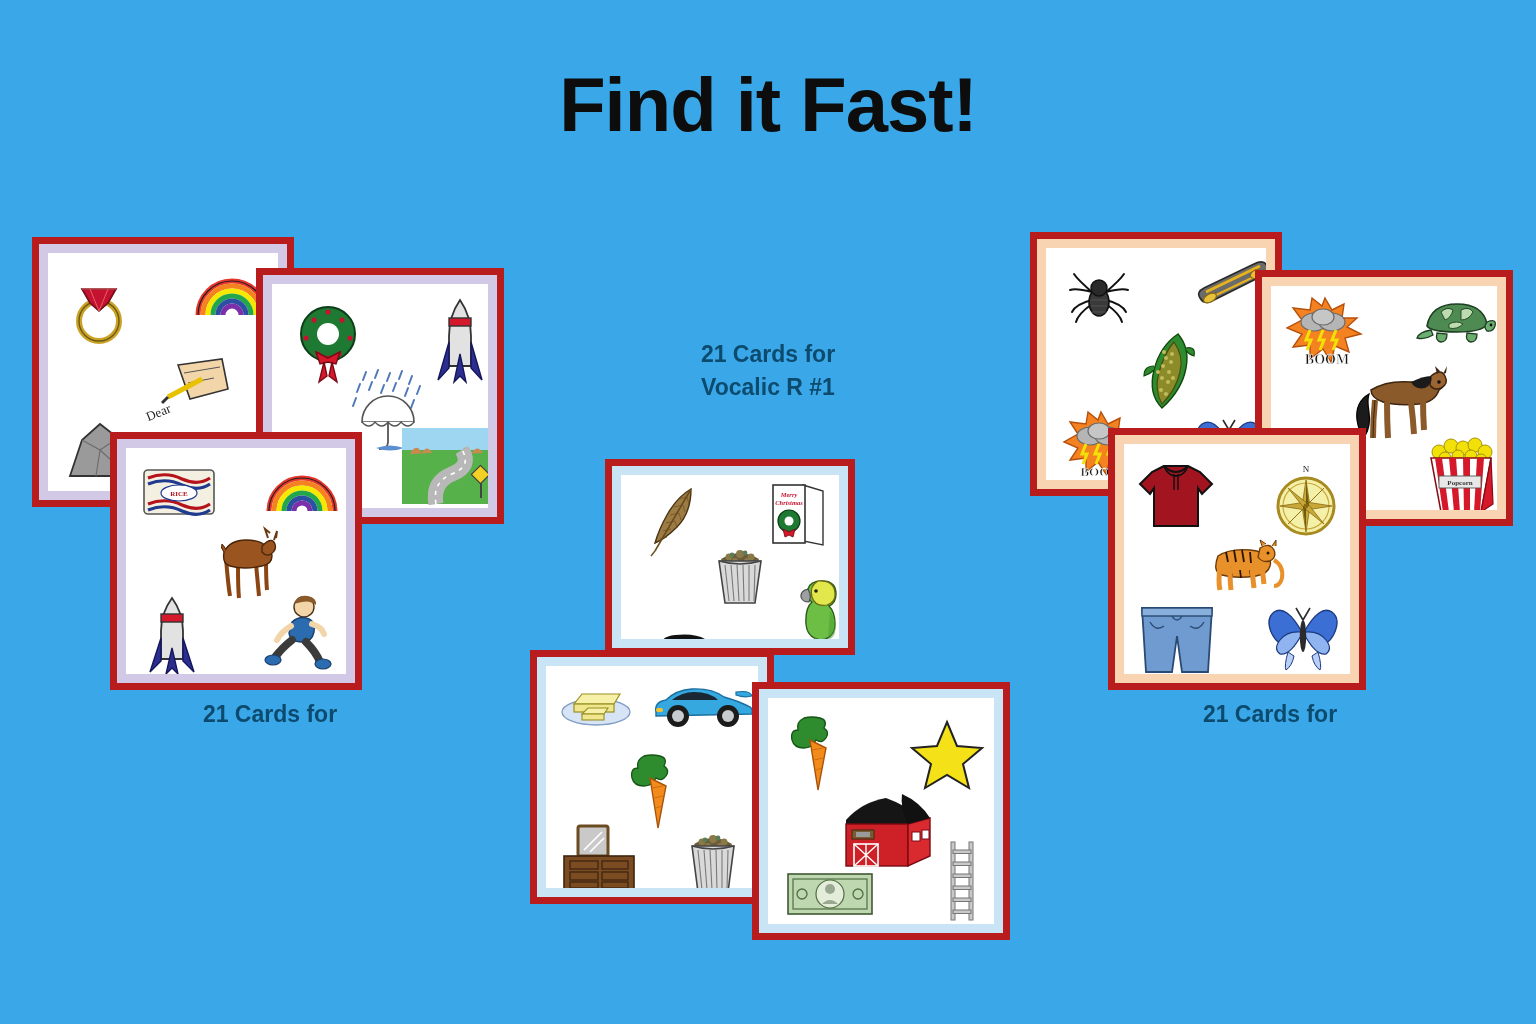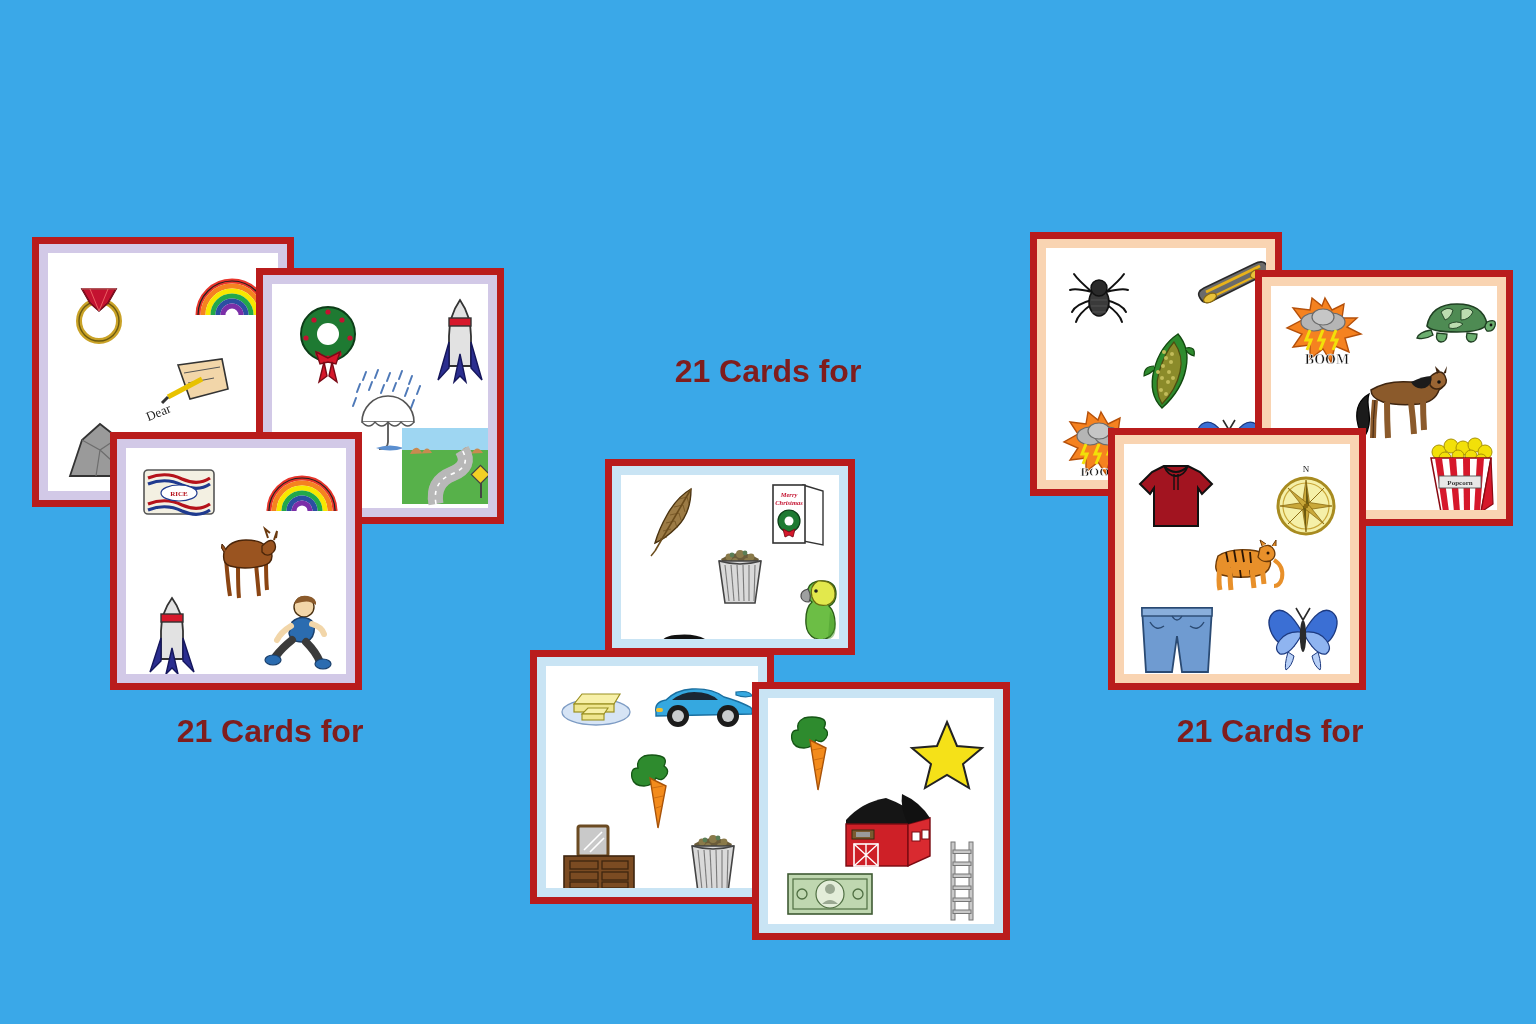"Find it Fast!" div.title { html: none -> <div>Find it Fast!</div> }
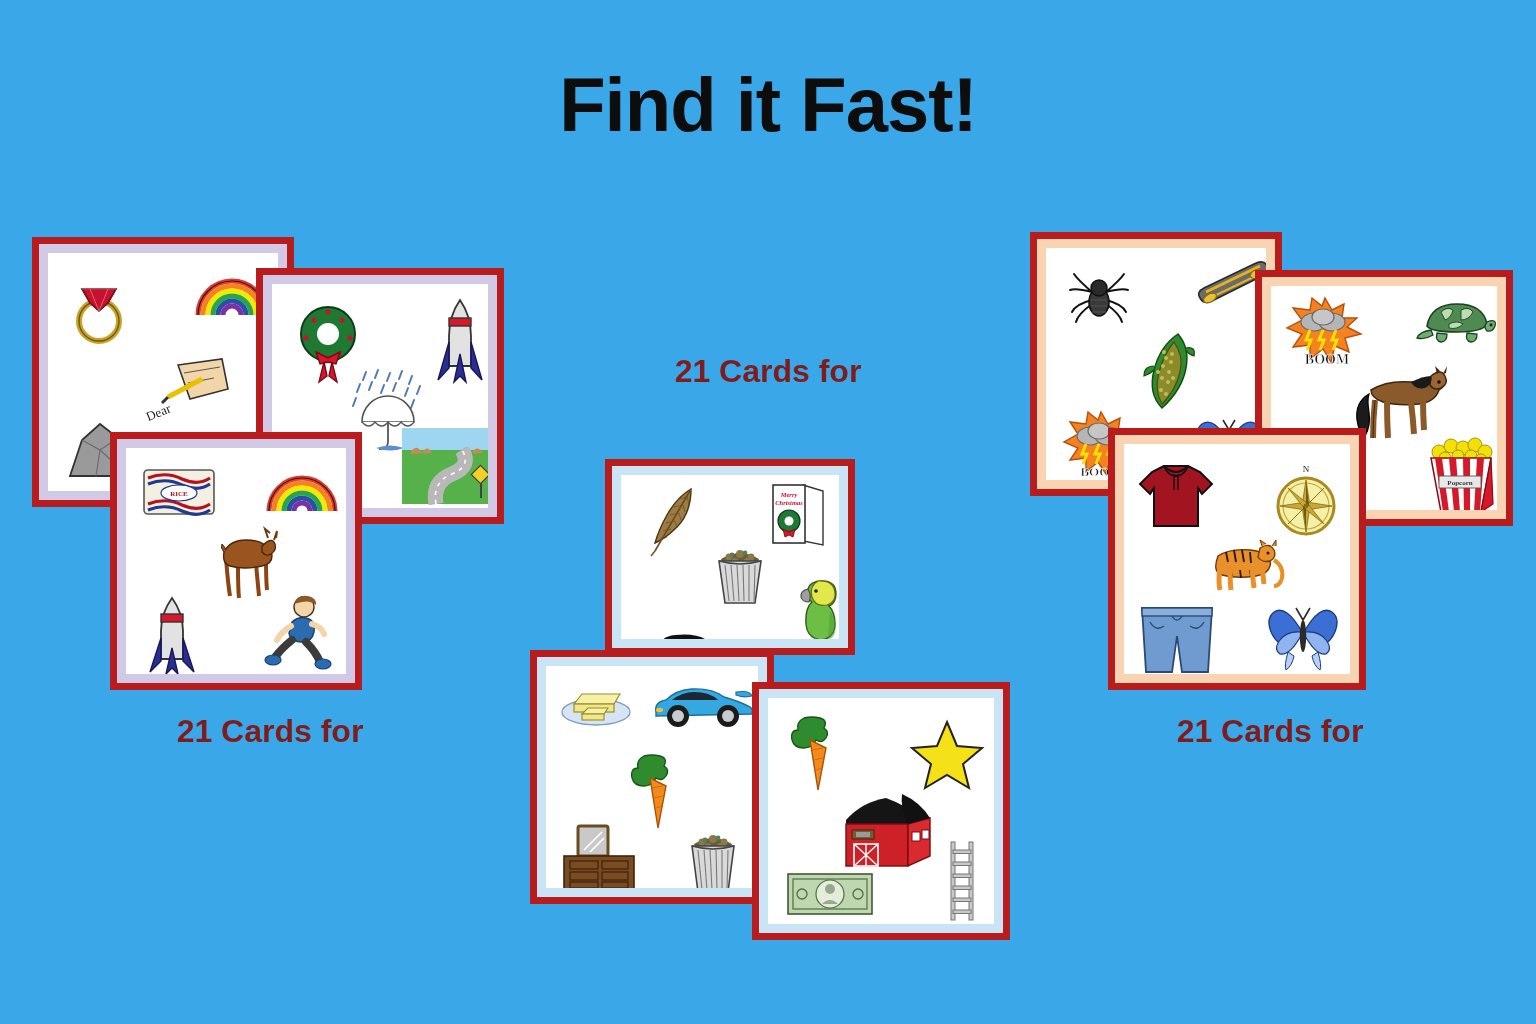"21 Cards for" .caption { color: #7f1d1d -> #0c4a6e; font-size: 32px -> 23px; margin-top: 10px -> none }
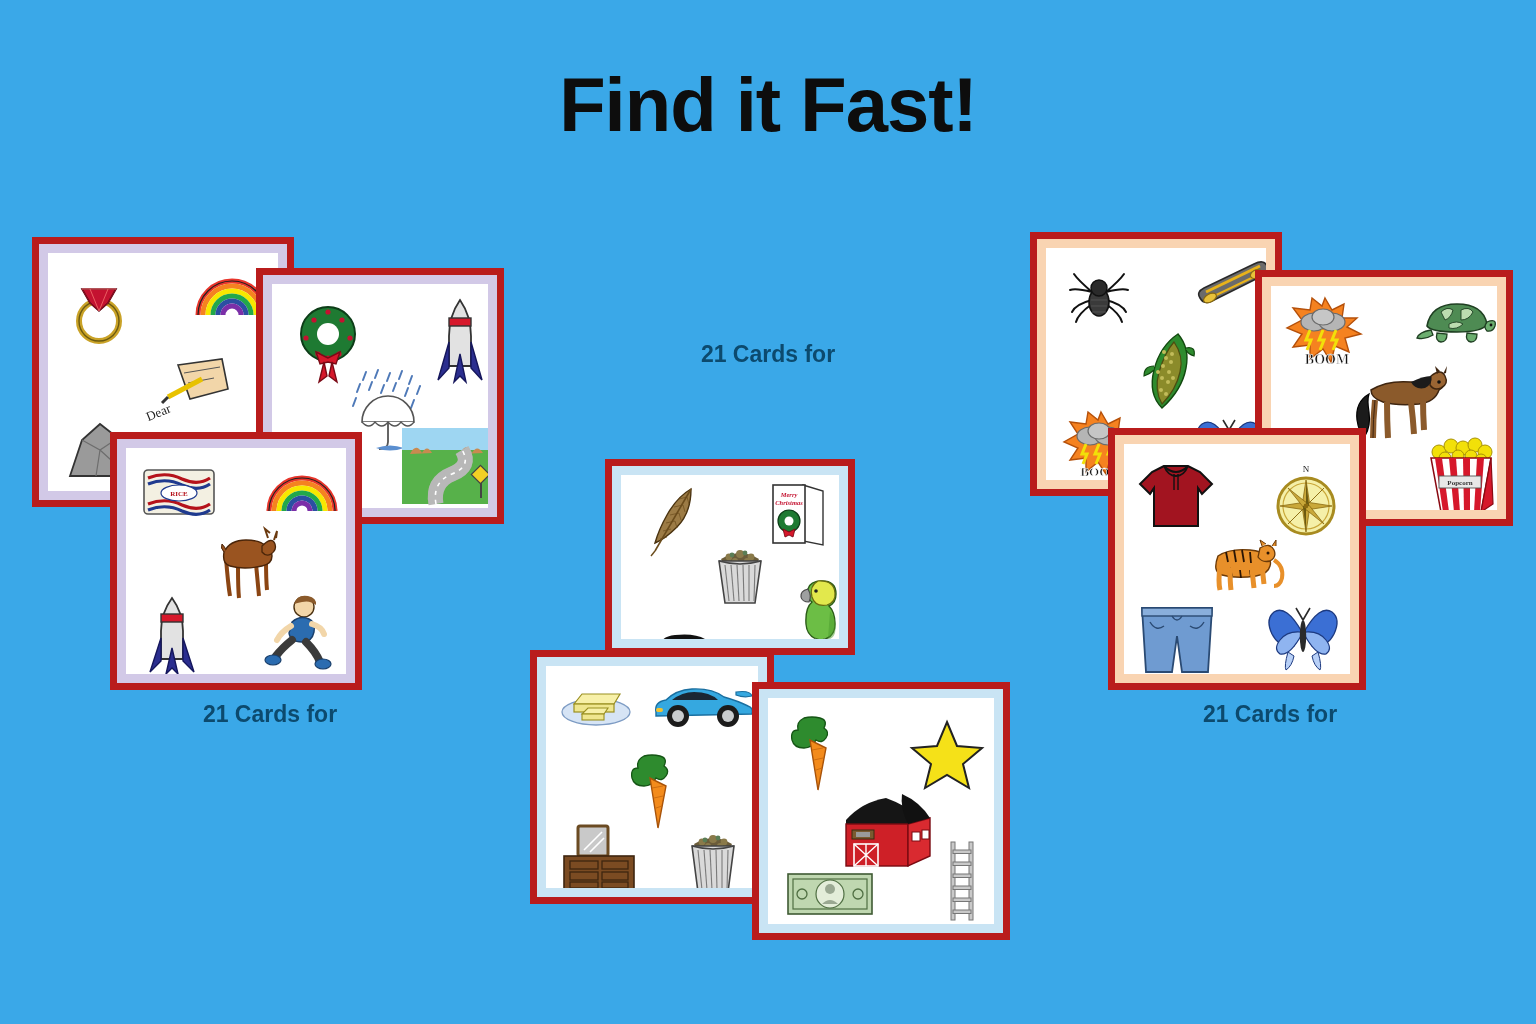"Vocalic R #1" span.l2 { html: none -> <span>Vocalic R #1</span> }
